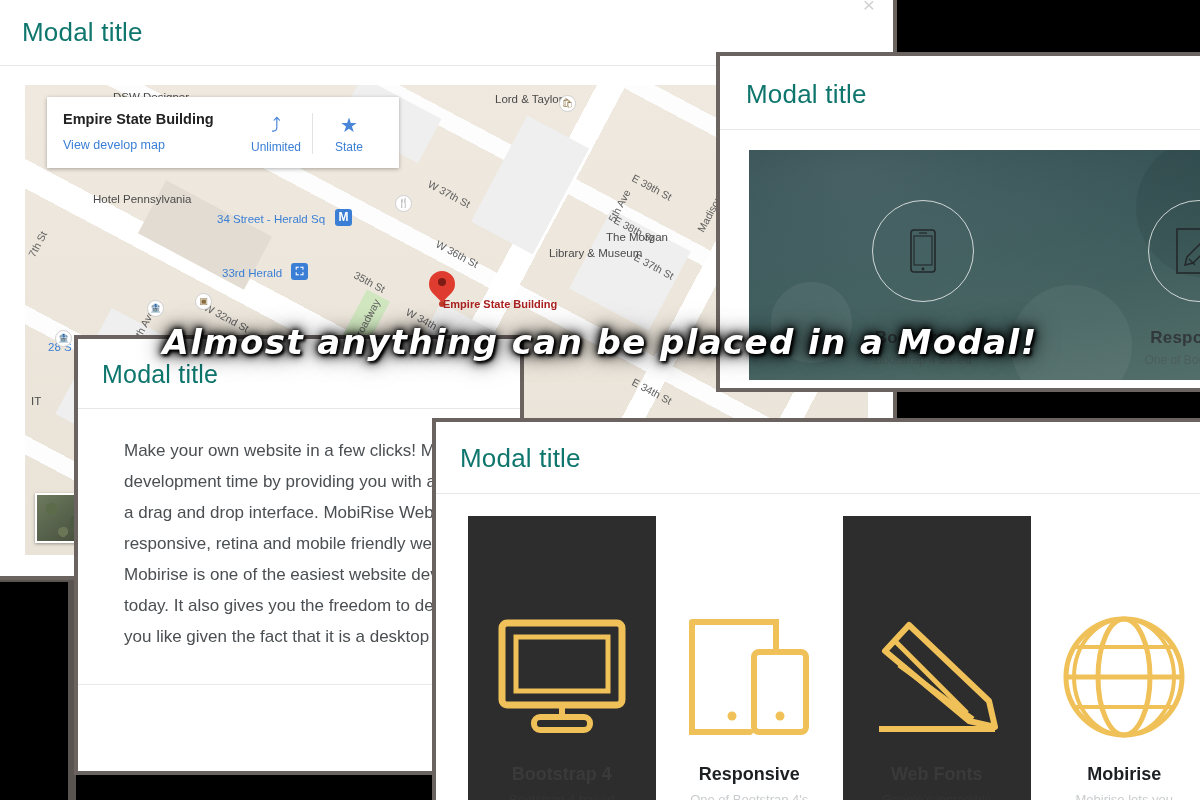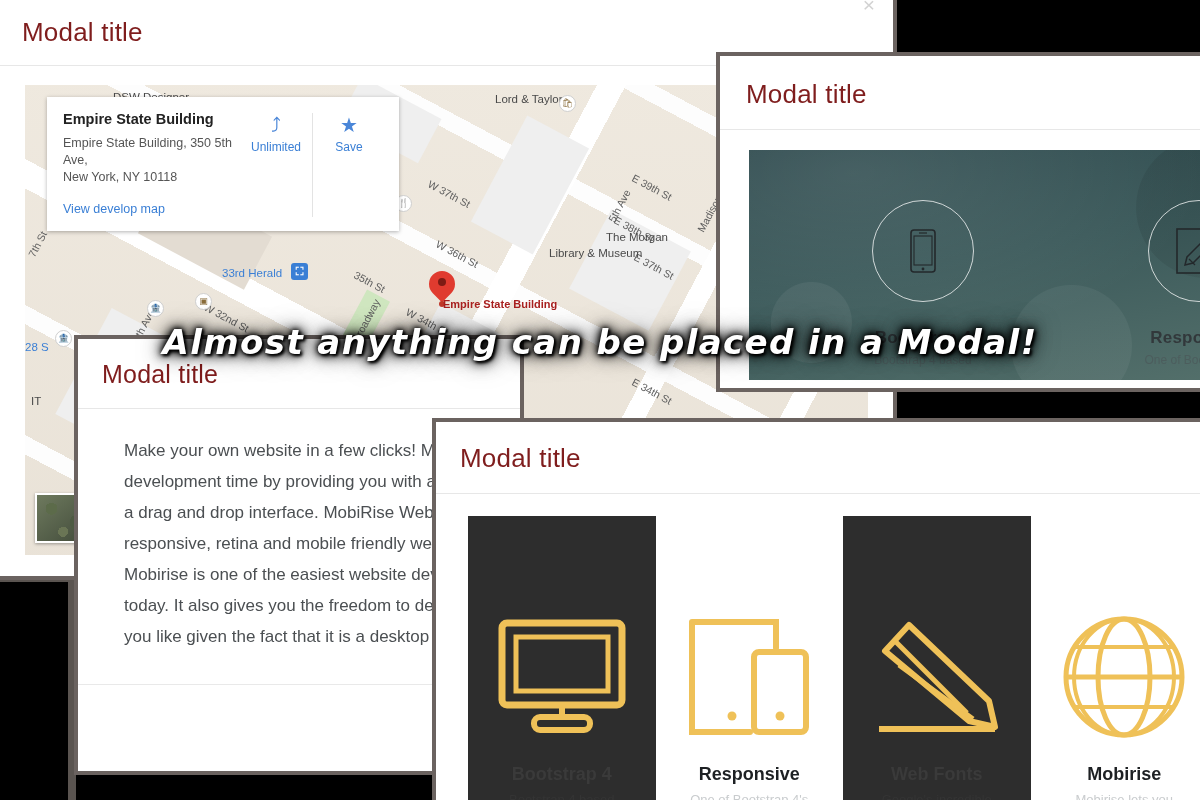"Modal title" .modal-title { color: #7f1d1d -> #0f766e }
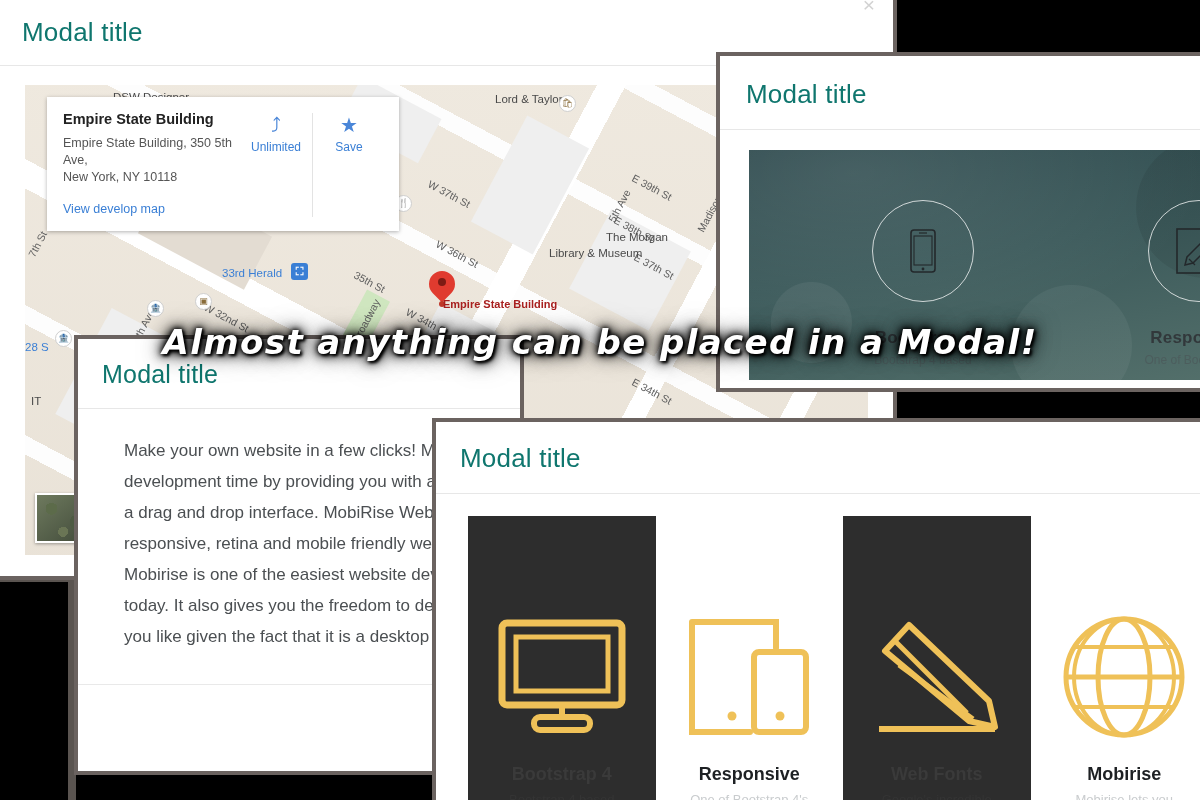"Empire State Building, 350 5th" p.mc-addr { html: <p> <span>Empire State Building, 350 5th Ave,</span><br> <span>New York, NY 10118</span> </p> -> none }
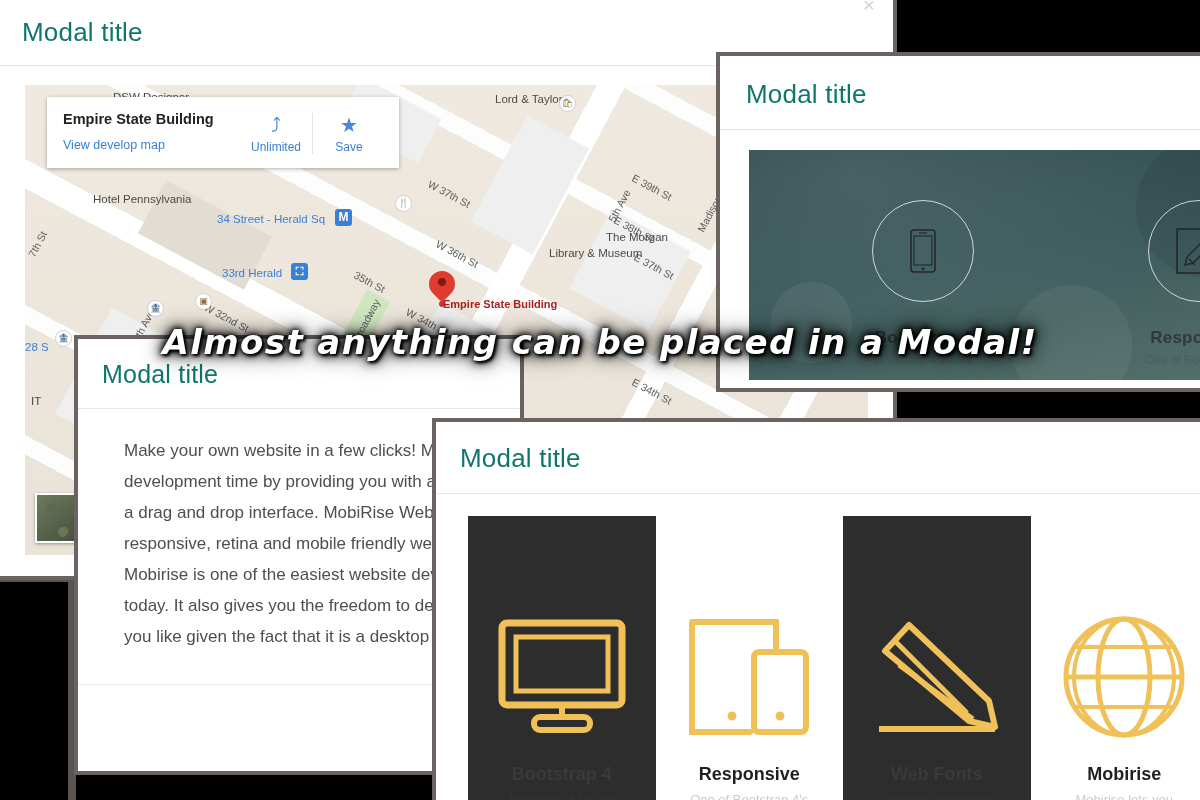"Save" span { text: Save -> State }
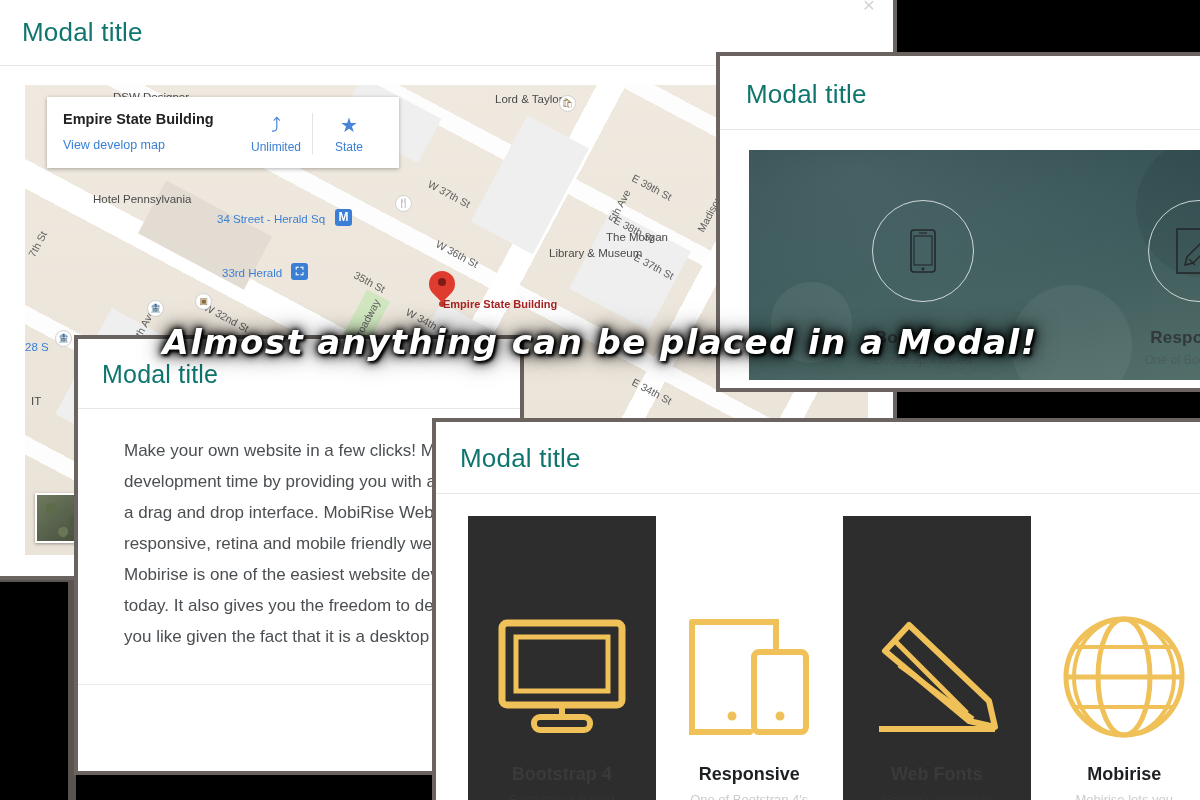"28 S" div.mp-label { left: 0 -> 23px }
